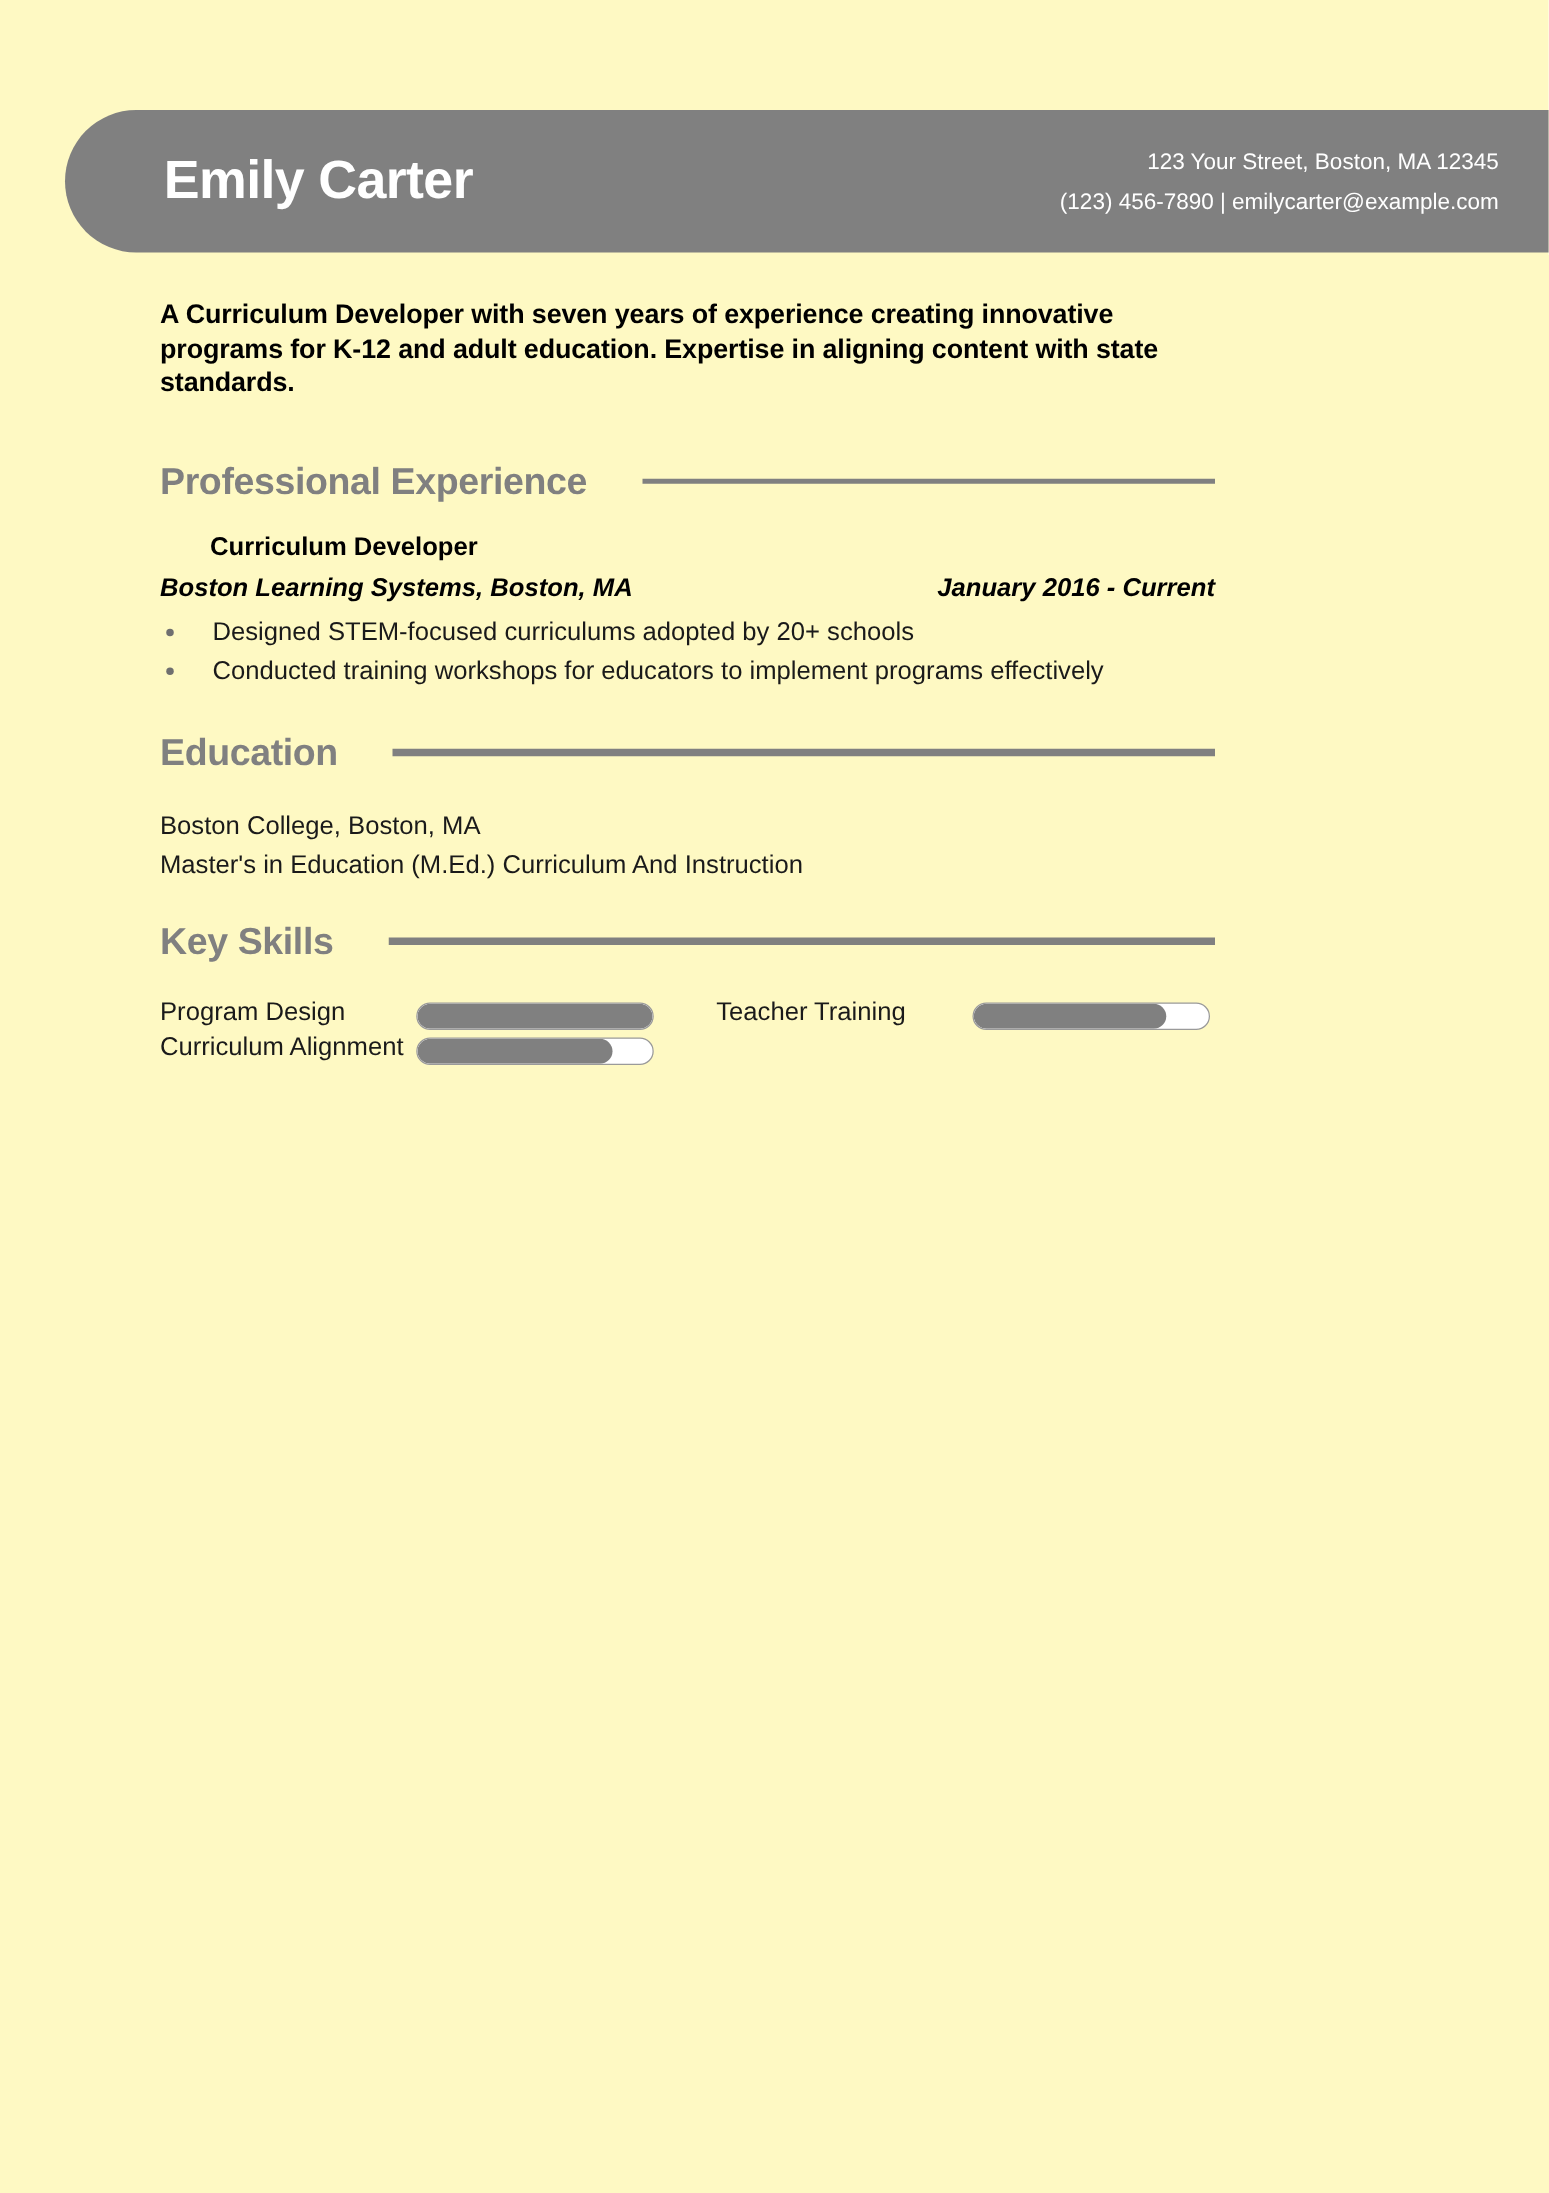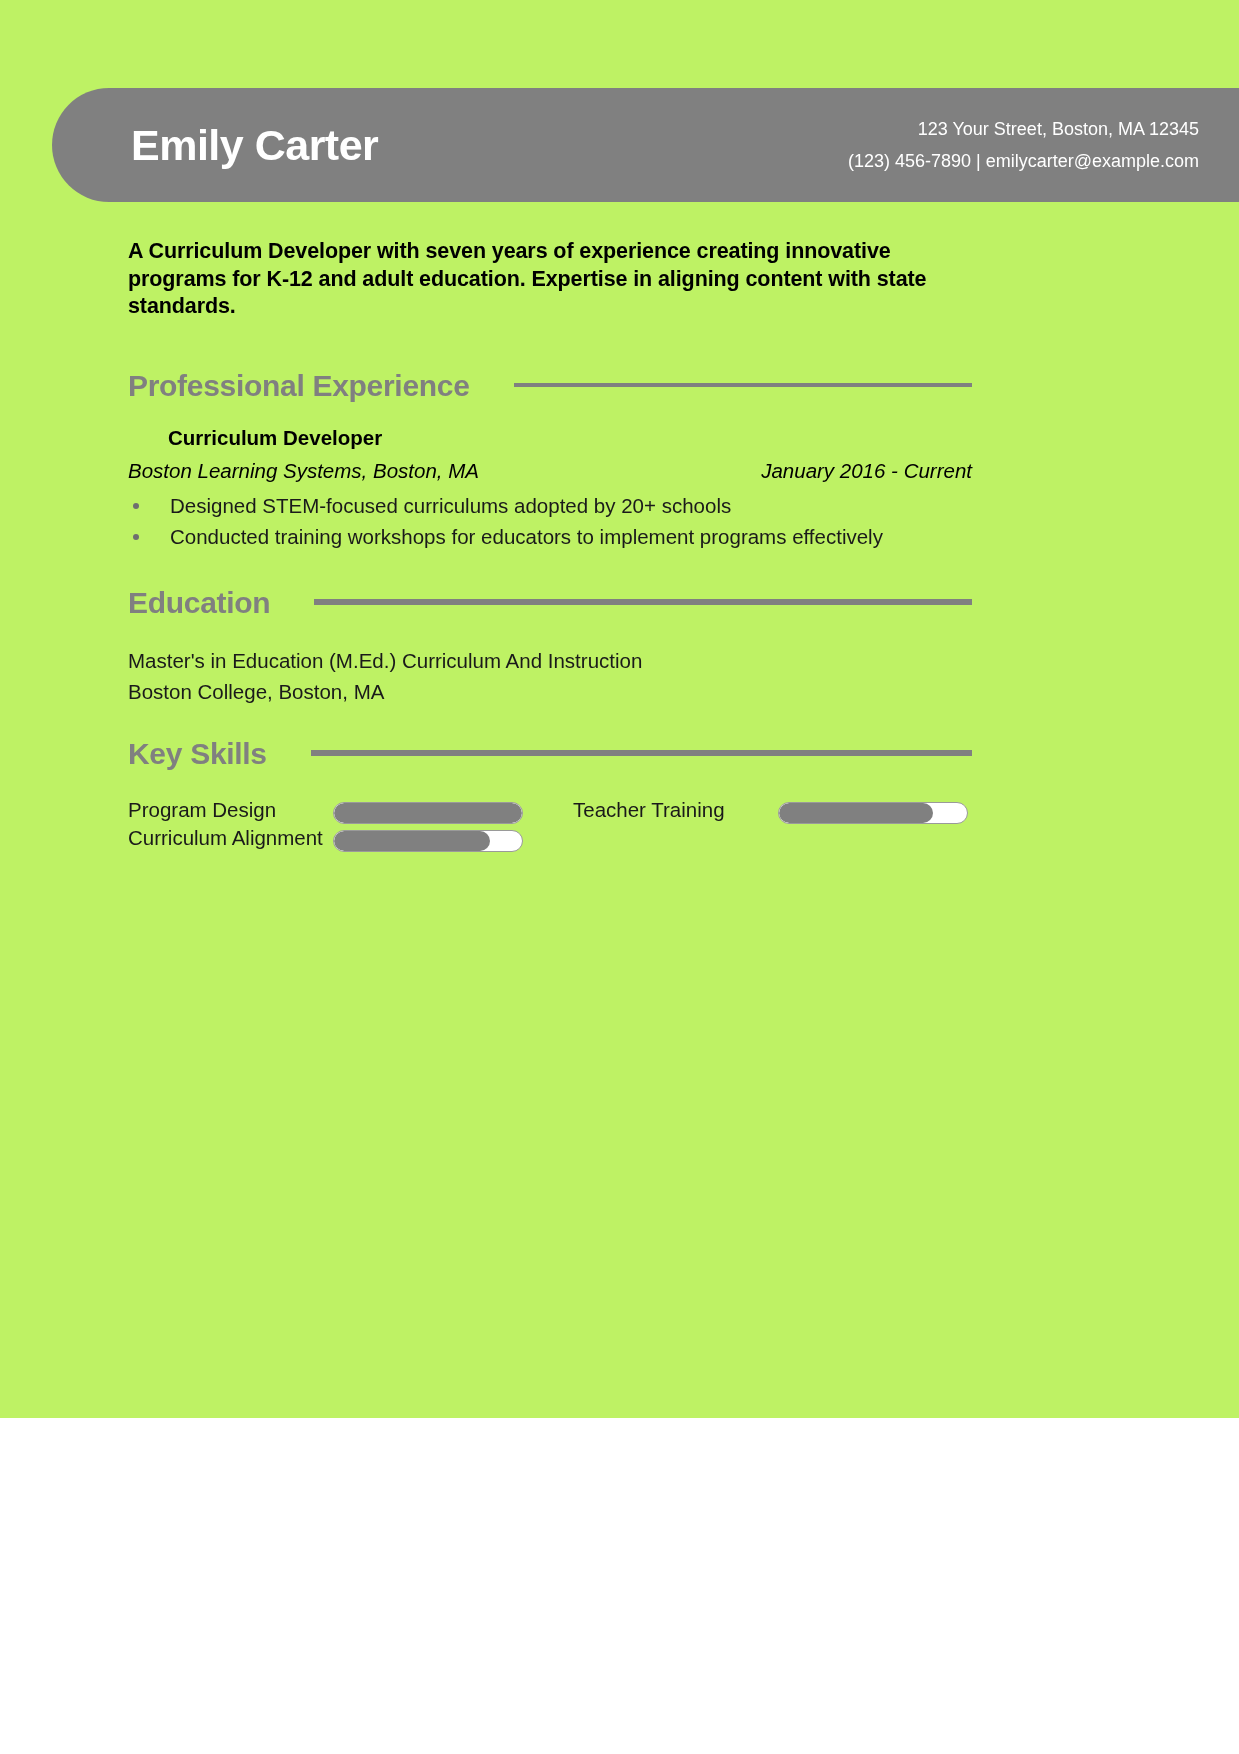"Emily Carter" .page { background: #bef264 -> #fef9c3; height: 1418px -> 1754px }
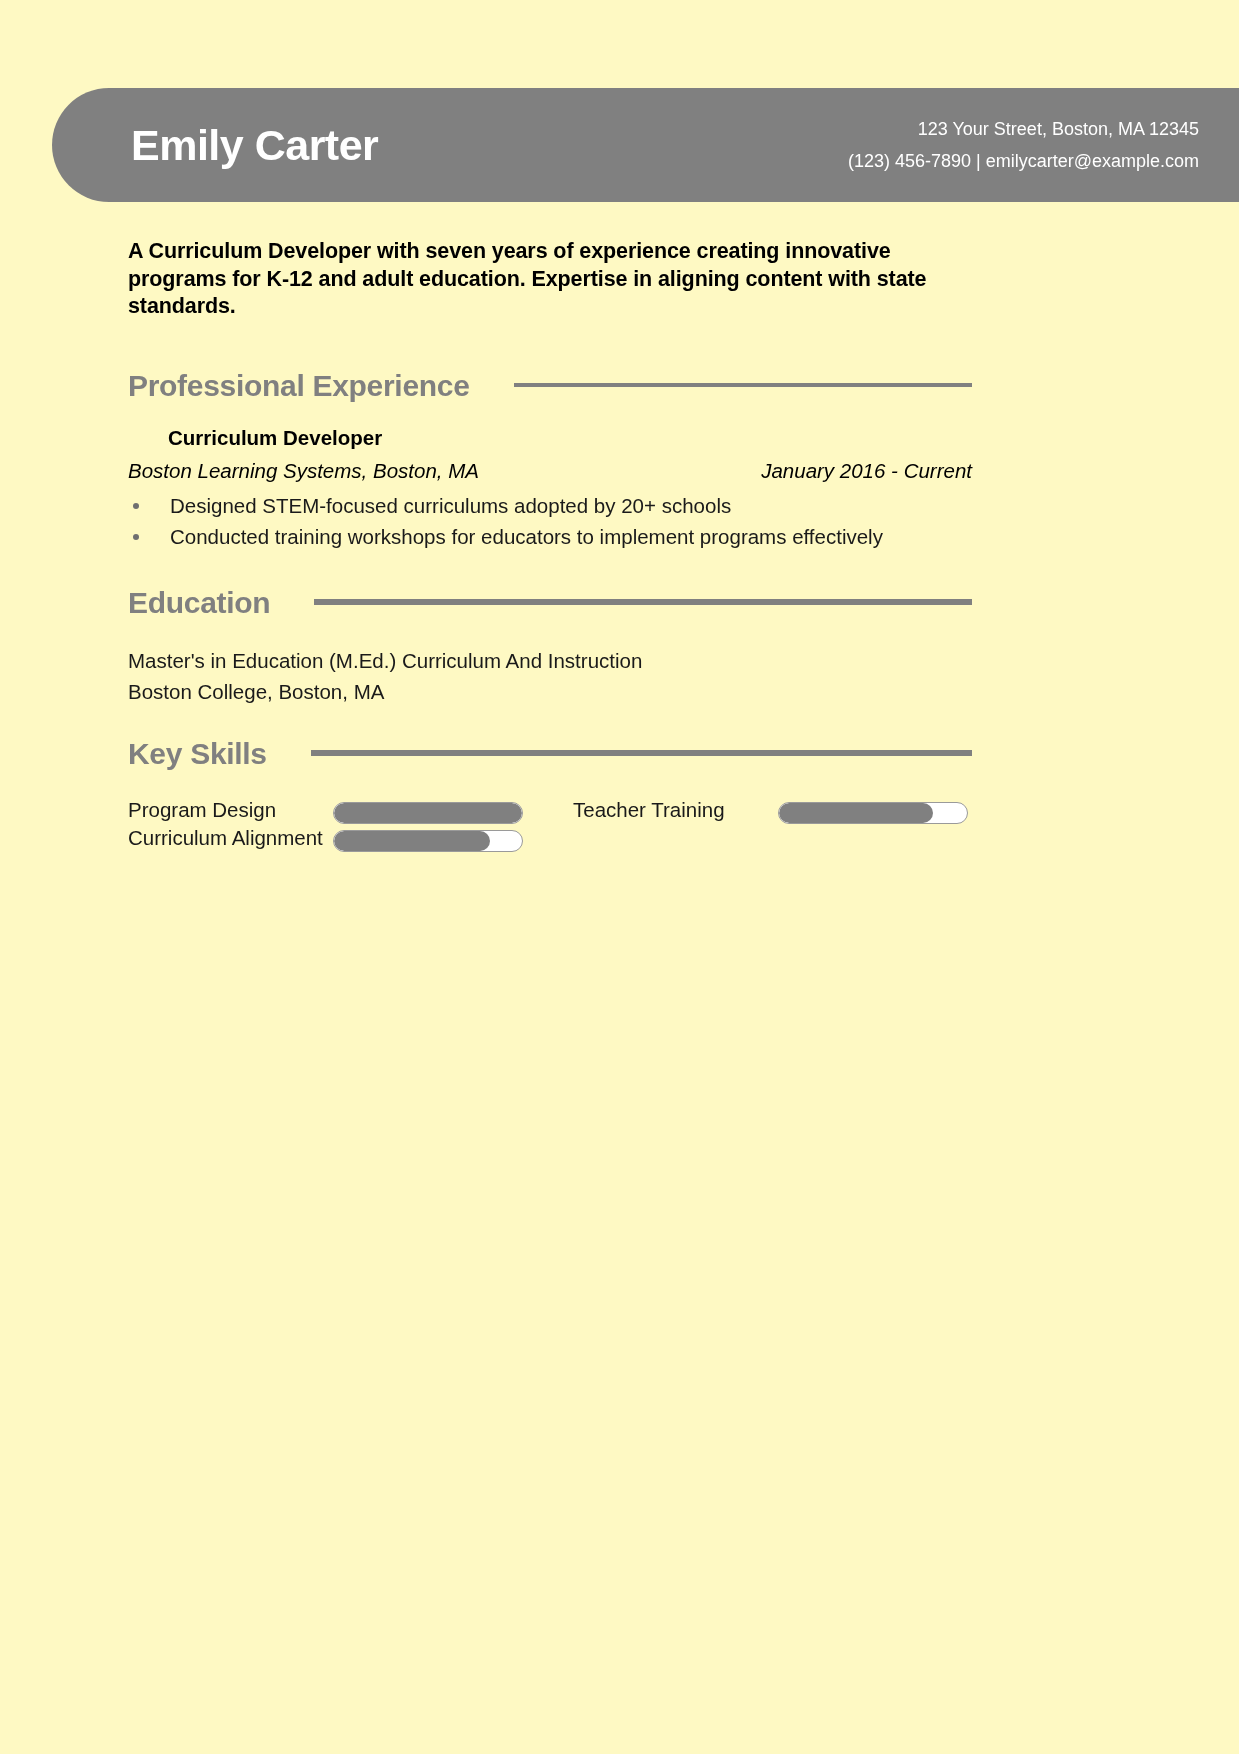"Boston Learning Systems, Boston, MA" div.job-meta { font-weight: none -> bold }
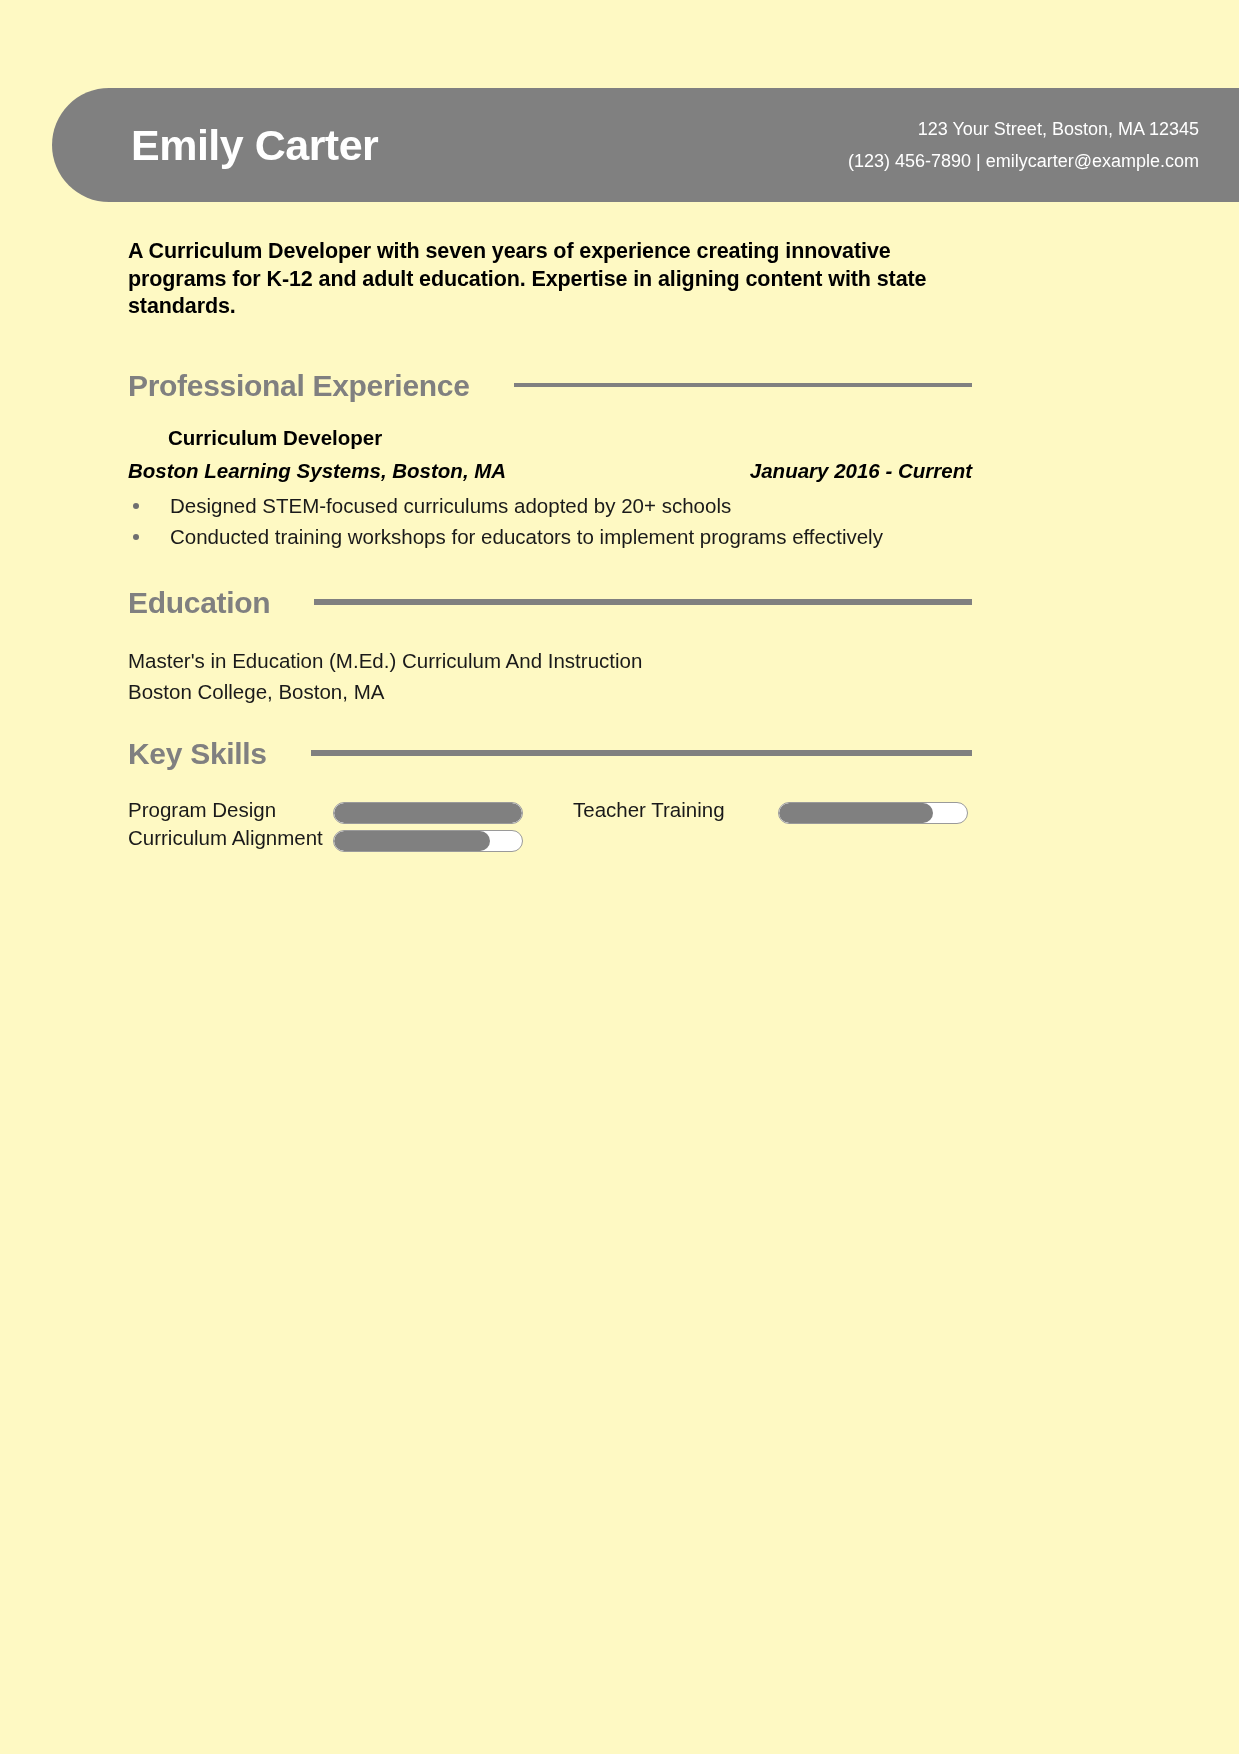"Master's in Education (M.Ed.) Curriculum" div.edu-line { order: before "Boston College, Boston, MA" -> after "Boston College, Boston, MA" }
